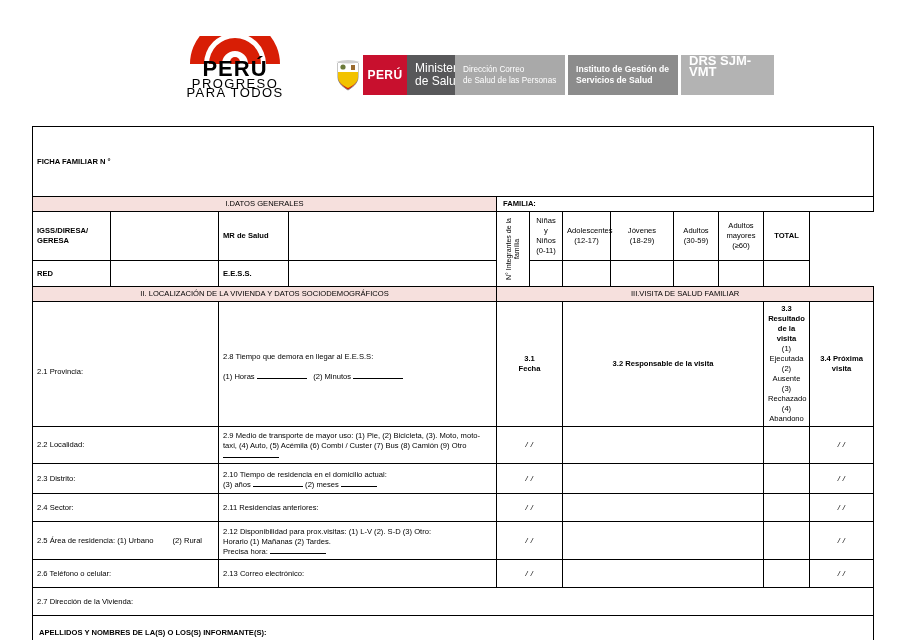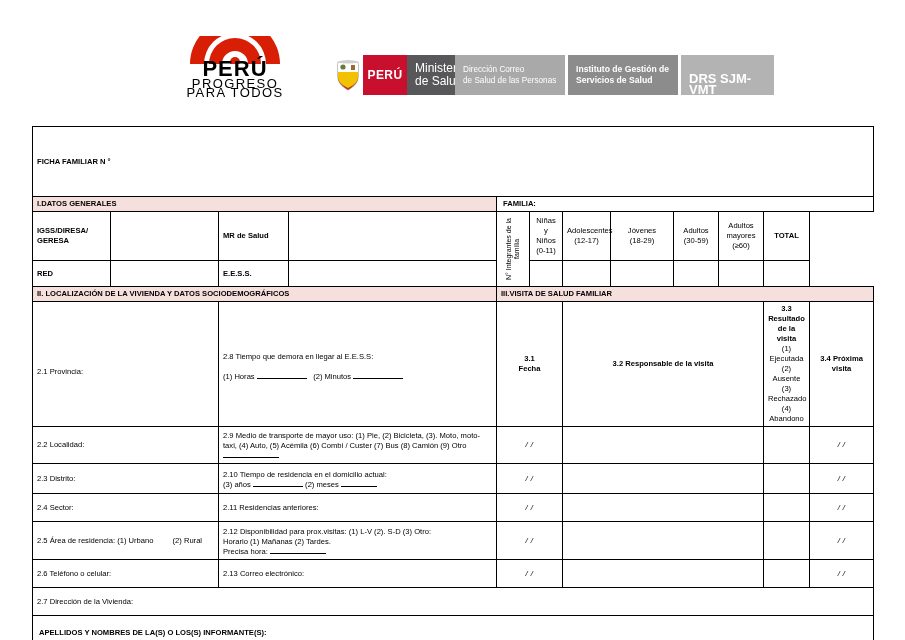"DRS SJM-VMT" .gbox.drs { align-items: flex-end -> flex-start }
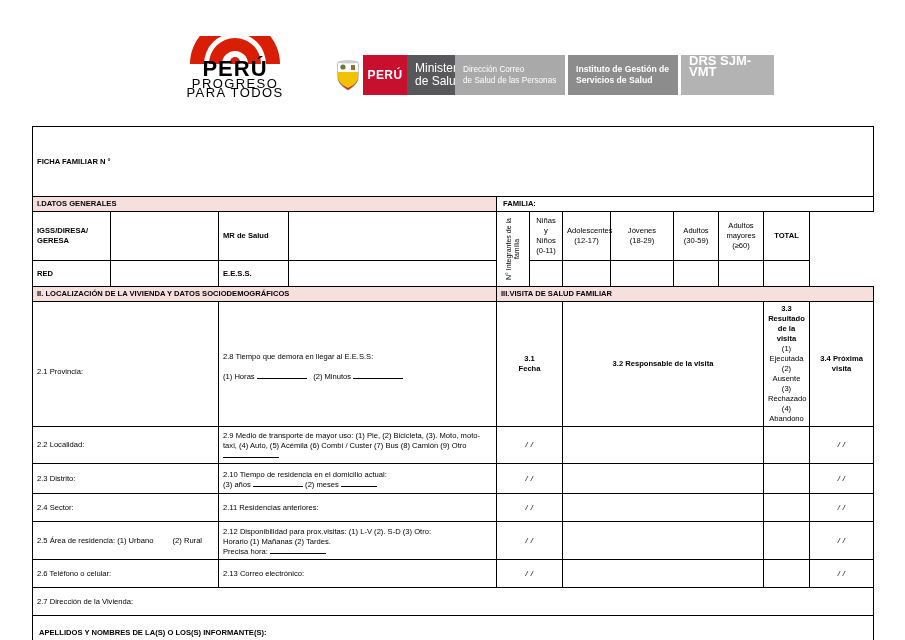"I.DATOS GENERALES" .sect-title { font-weight: bold -> normal; text-align: none -> center }
